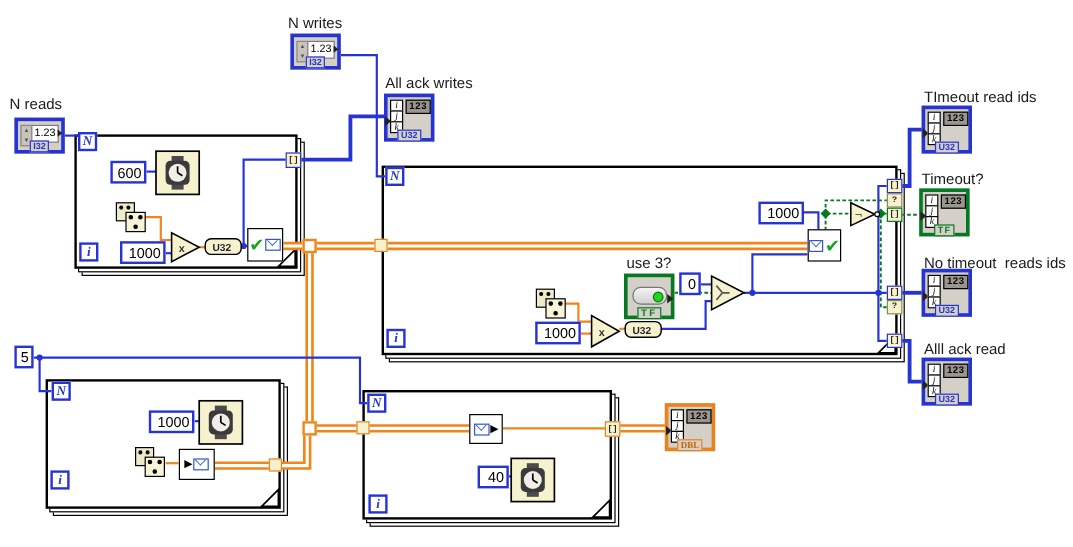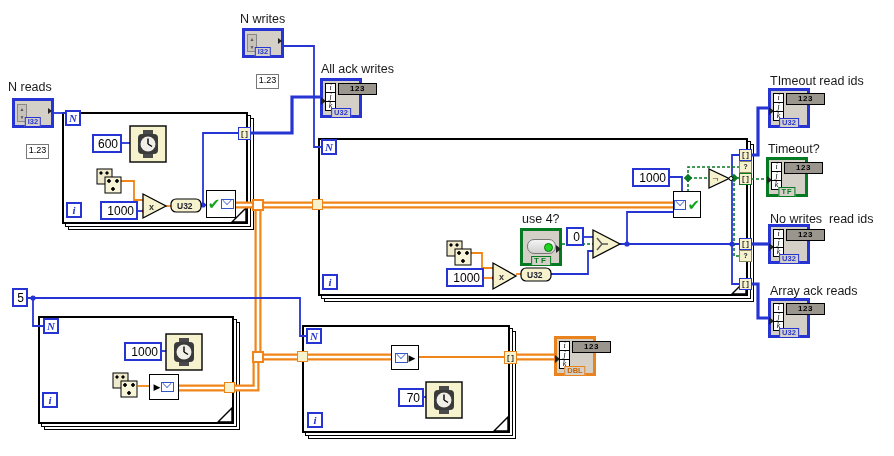"1.23" .ctl-disp { margin-top: 40px -> none }
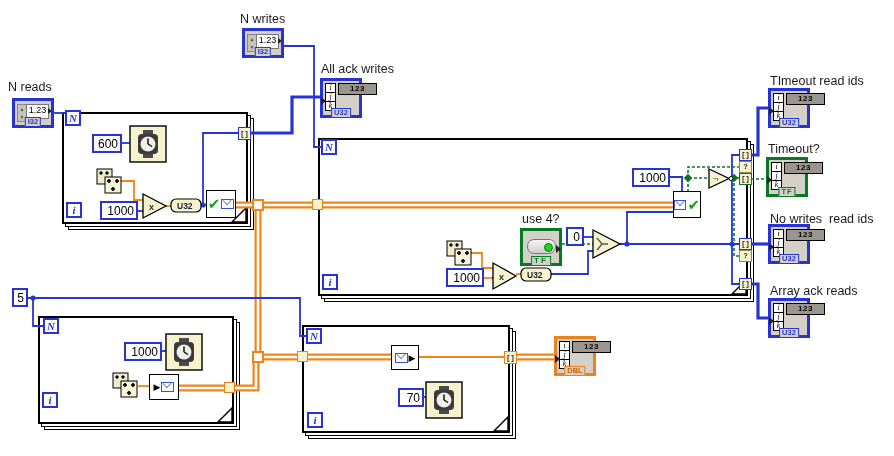"123" .arr-disp { width: 39px -> 21px }
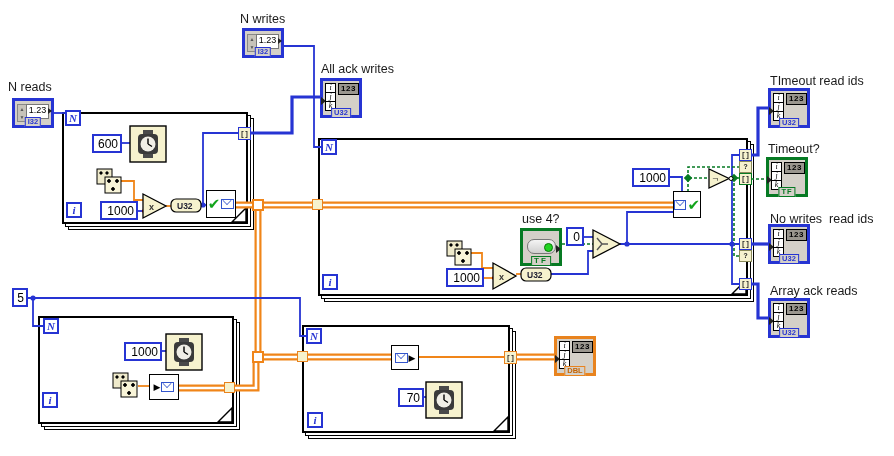"use 4?" div.lbl { text: 4 -> 3 }
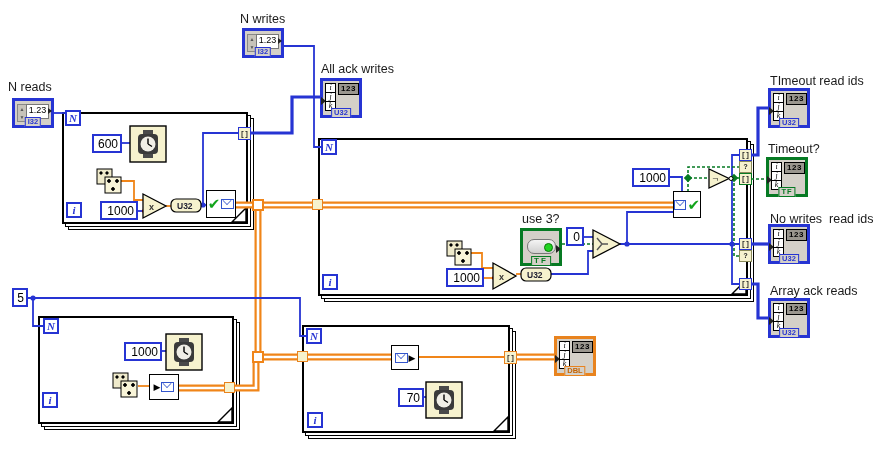"No writes read ids" div.lbl { text: writes  read -> timeout  reads }
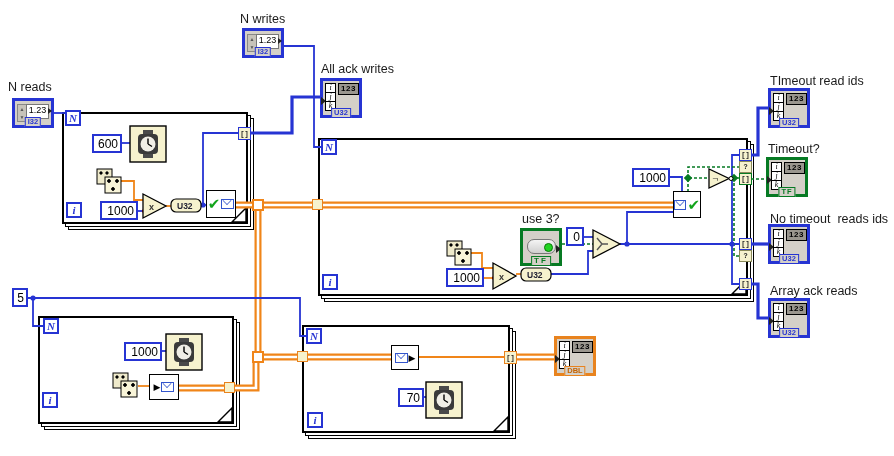"Array ack reads" div.lbl { text: Array ack reads -> Alll ack read }
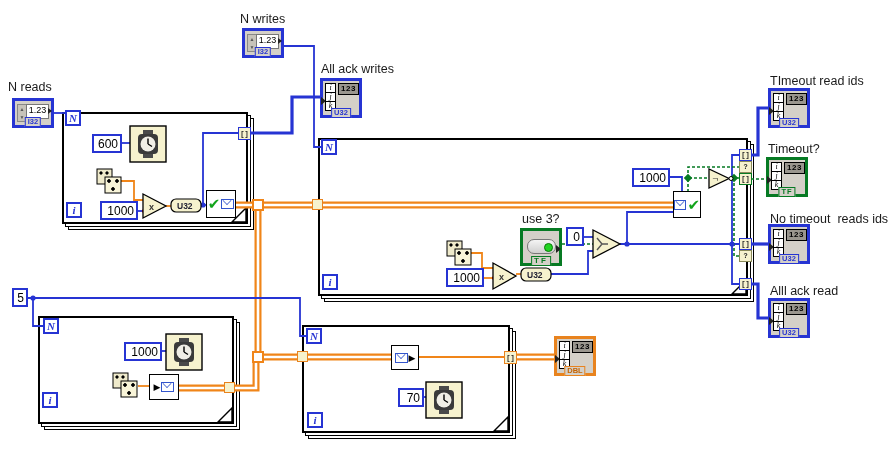"DBL" .arr.orange .arr-type { font-family: none -> Liberation Serif, serif }
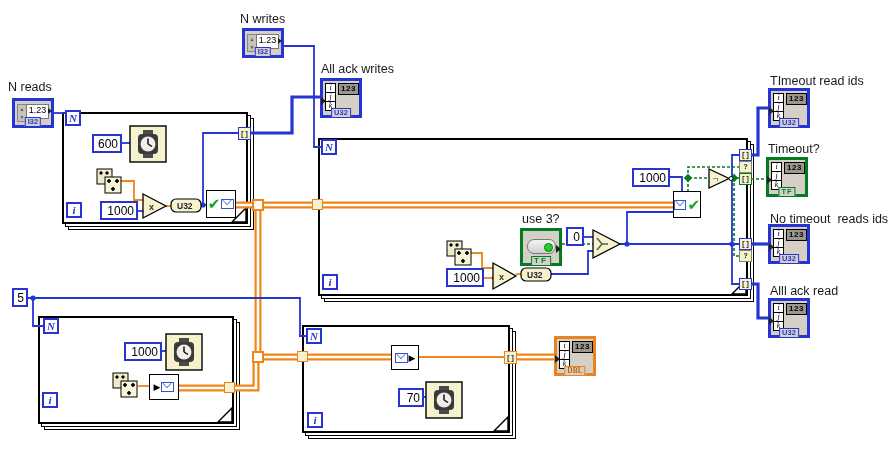"70" div.const { text: 70 -> 40 }
